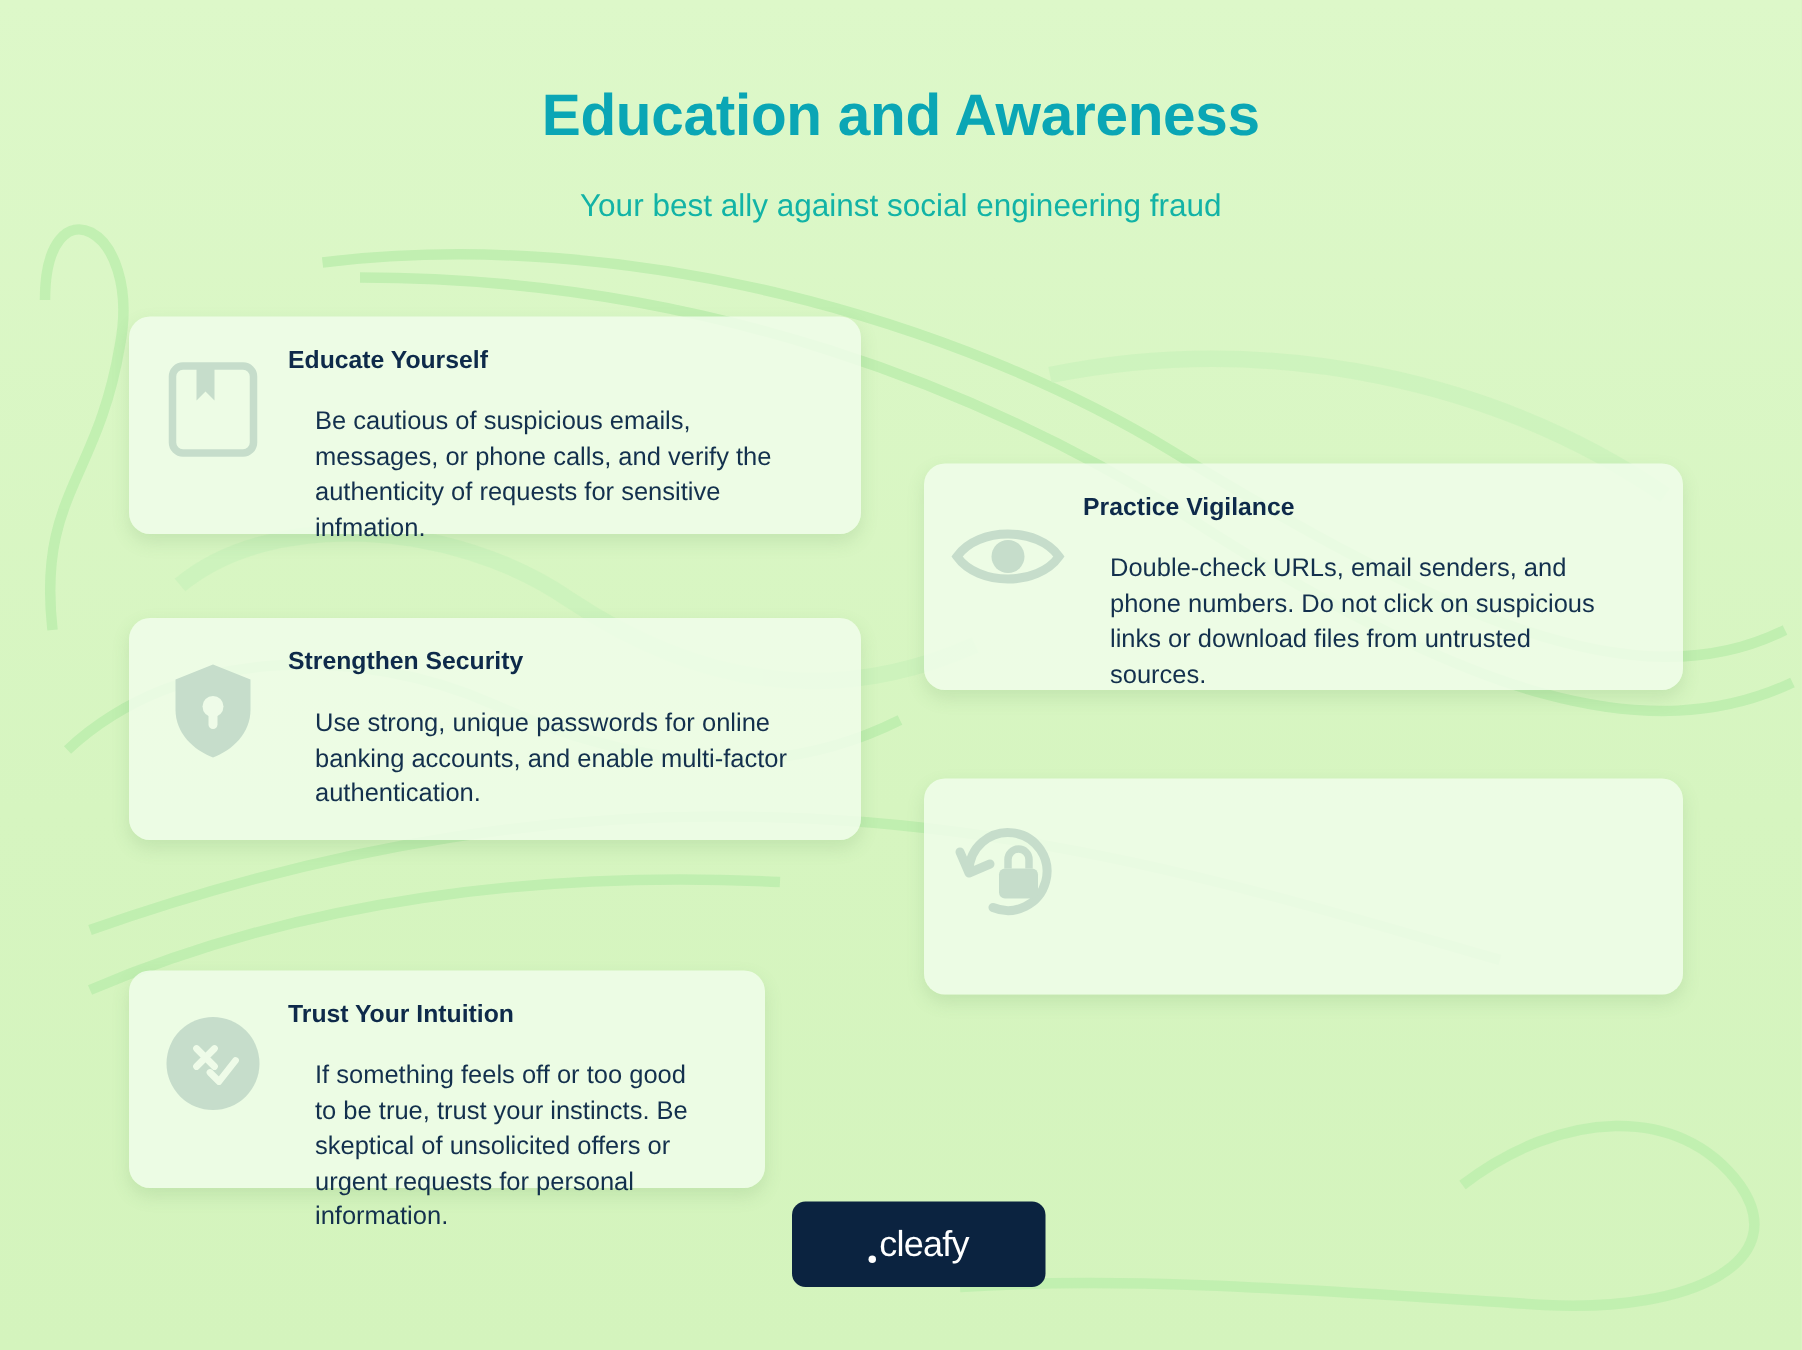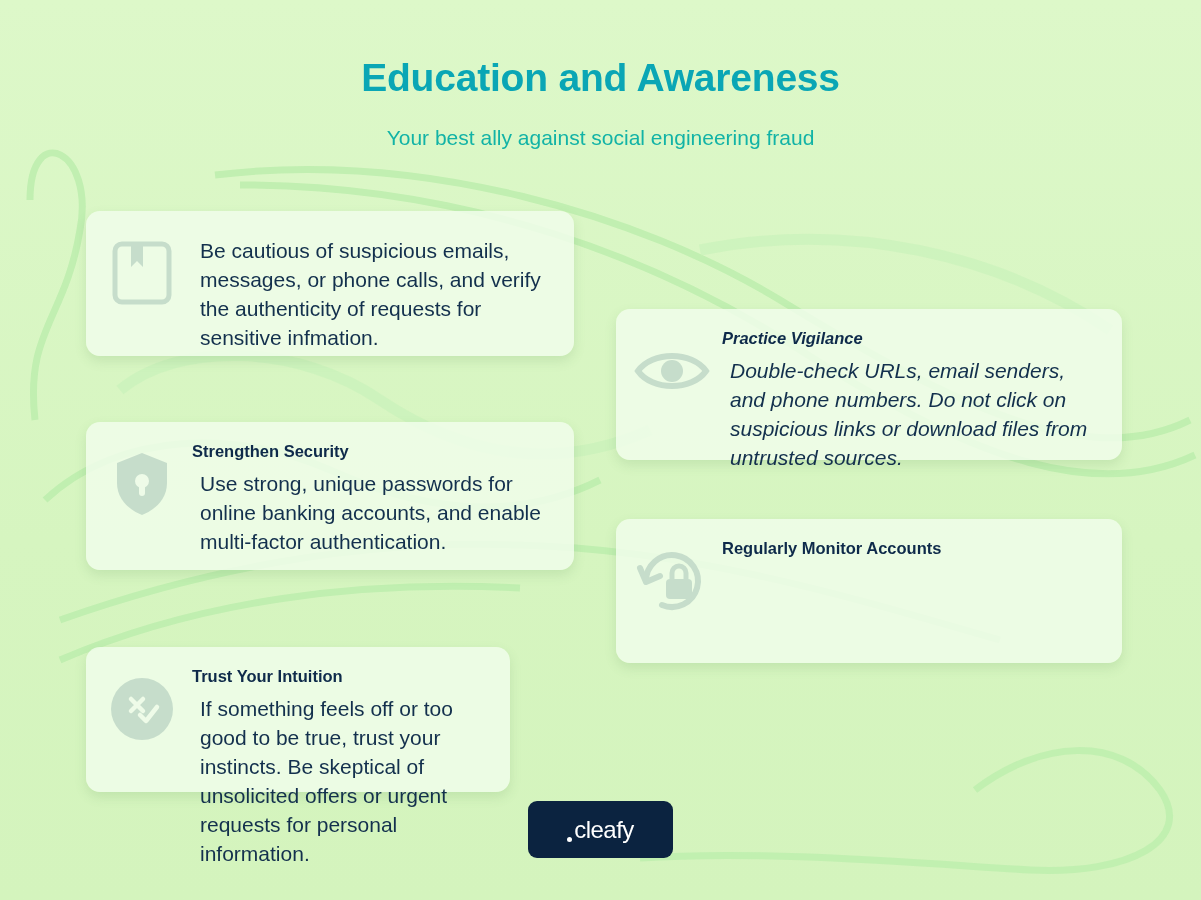"Educate Yourself" div.card-title { html: none -> <div>Educate Yourself</div> }
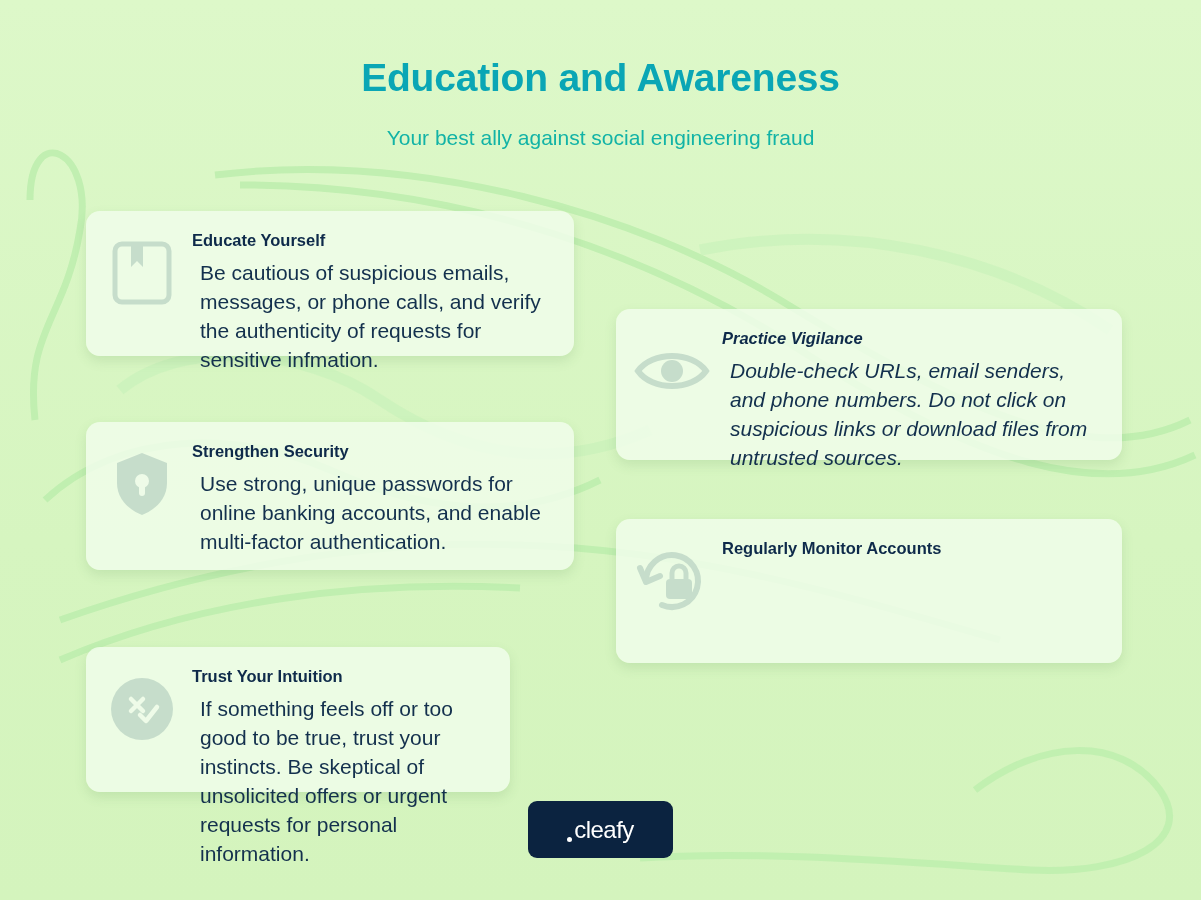"Be cautious of suspicious emails," .card-text { font-size: 21px -> 17px; margin: 8px -> 18px }
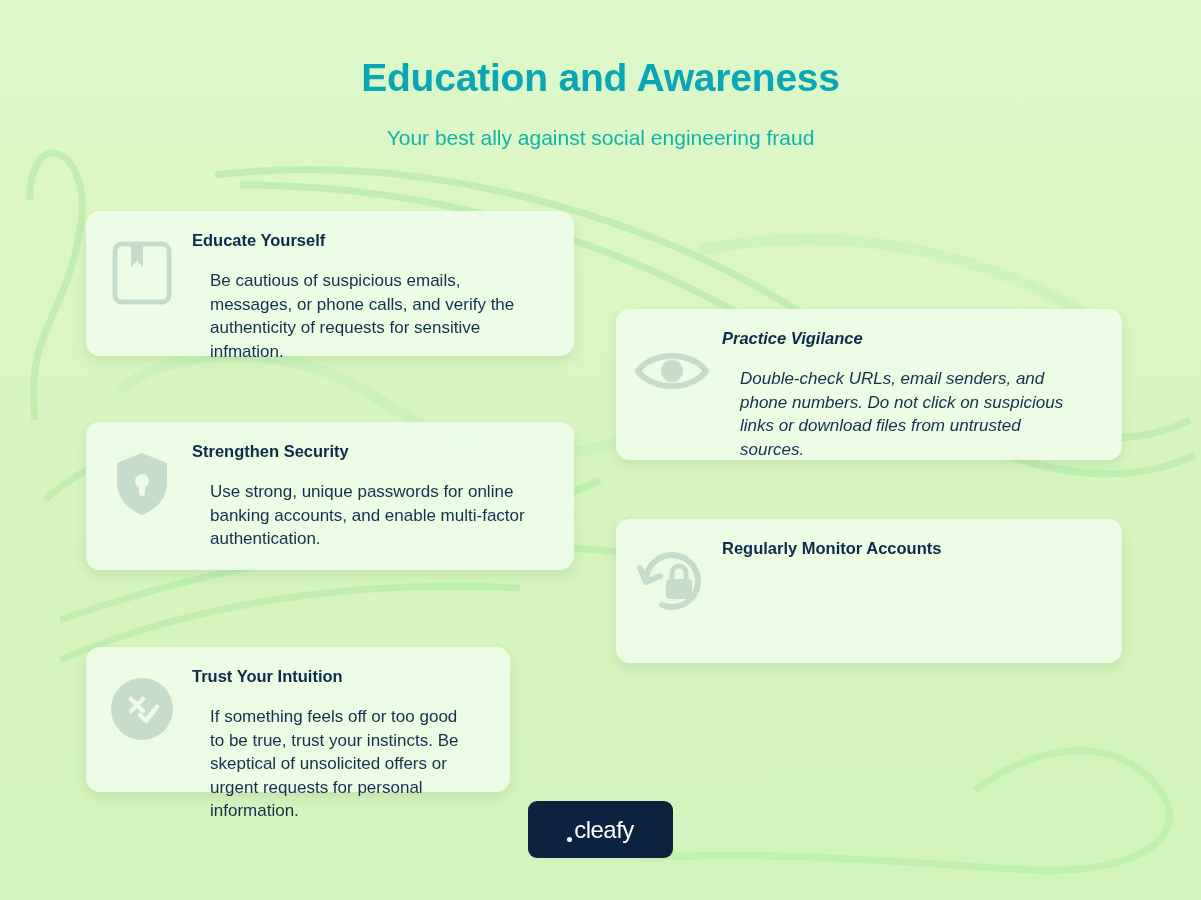"Practice Vigilance" #card-vigilance { font-style: italic -> none }
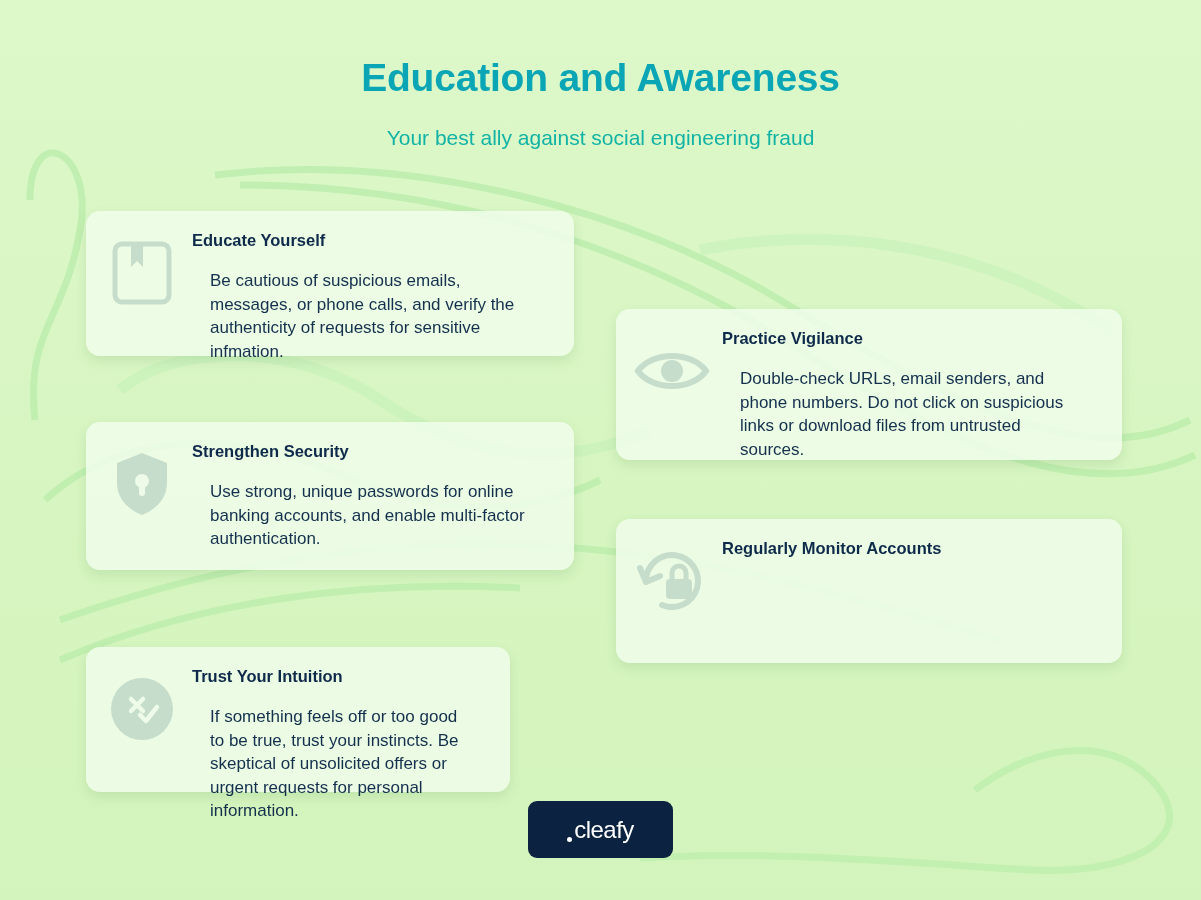"Strengthen Security" #card-strengthen { top: 422px -> 412px }
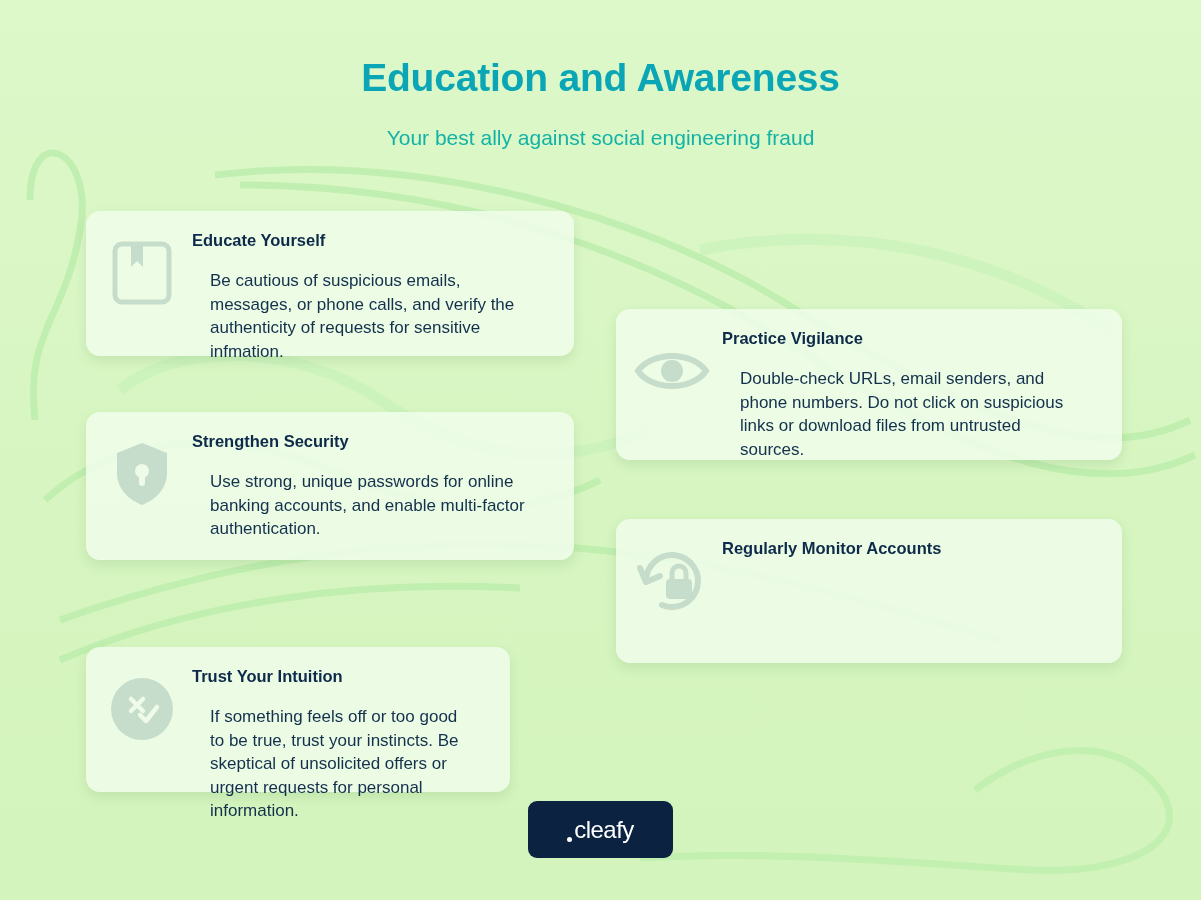"Regularly Monitor Accounts" div.card-title { html: <div>Regularly Monitor Accounts</div> -> none }
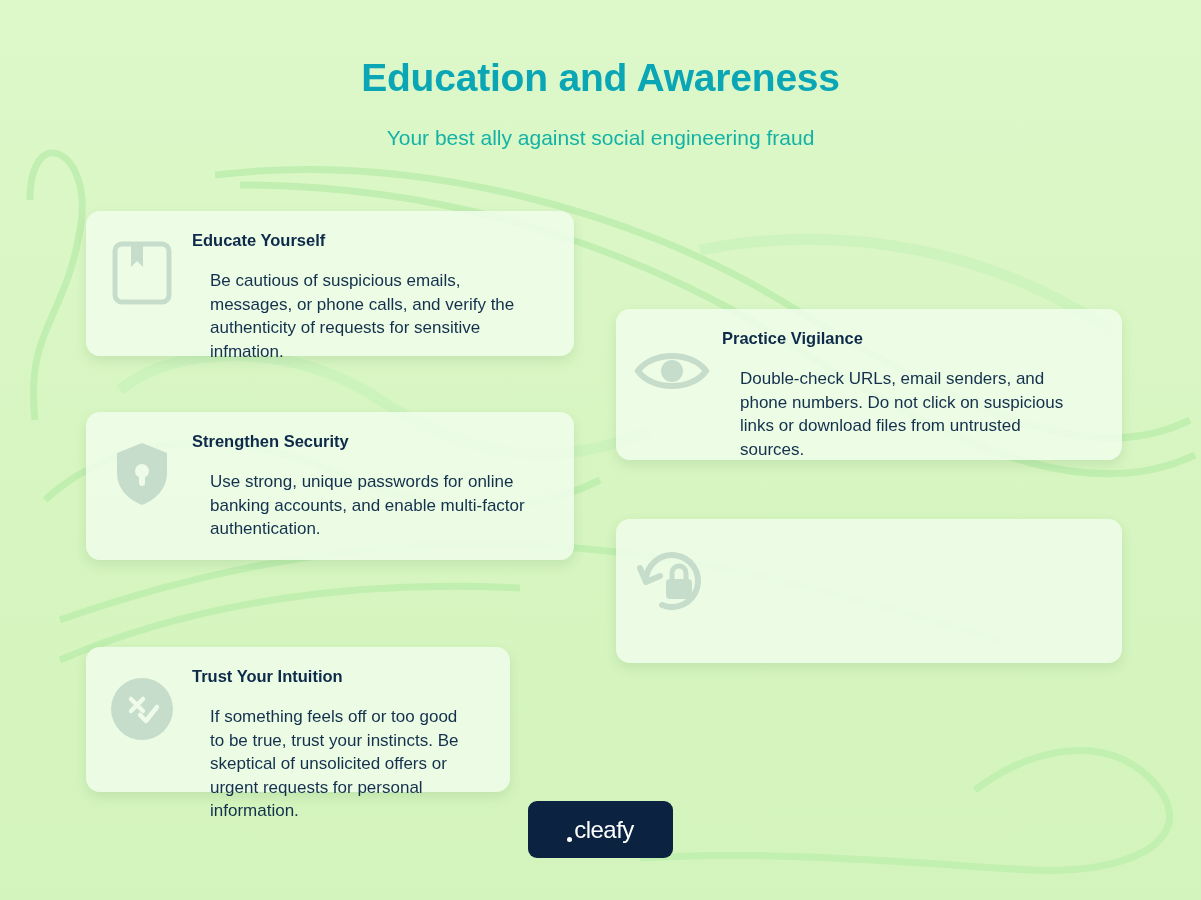"cleafy" .logo-box { width: 145px -> 169px }
